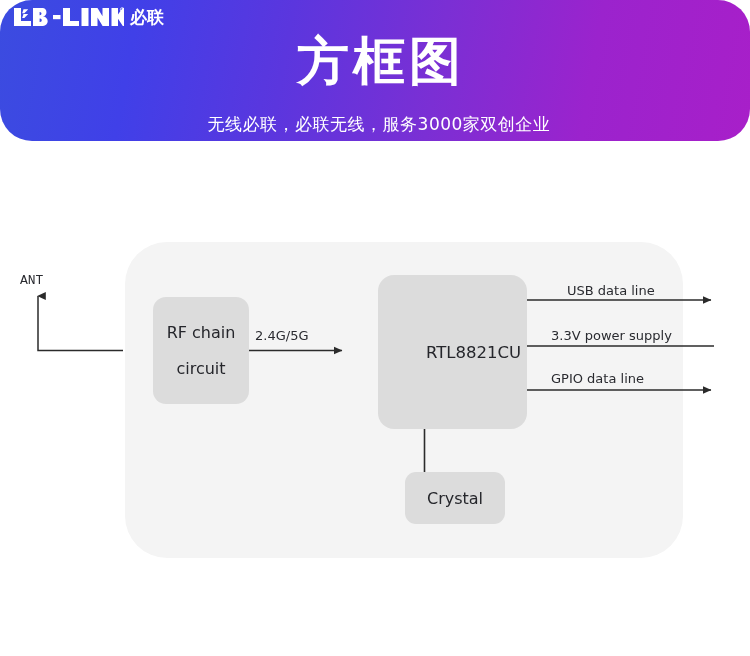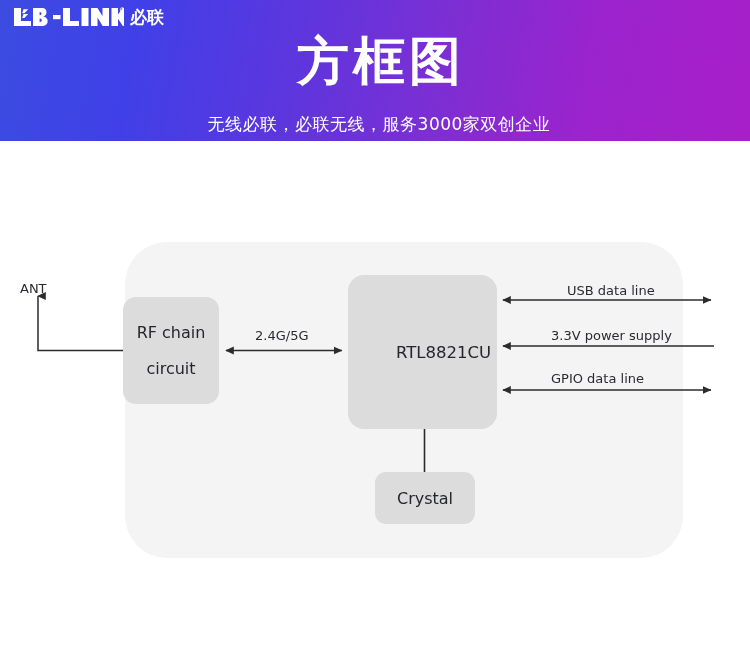"必联" .banner { border-radius: none -> 32px }
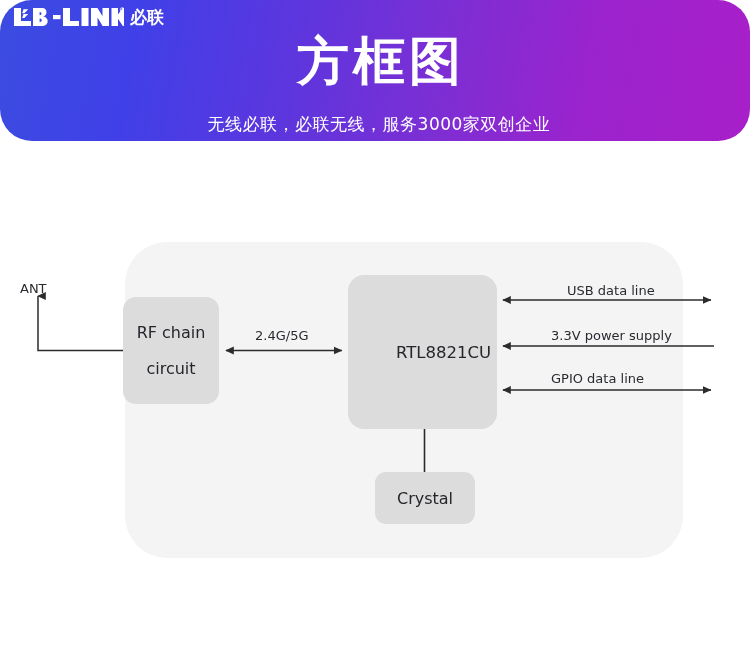"ANT" .lbl-ant { font-family: none -> Liberation Mono, monospace; top: 134px -> 126px }
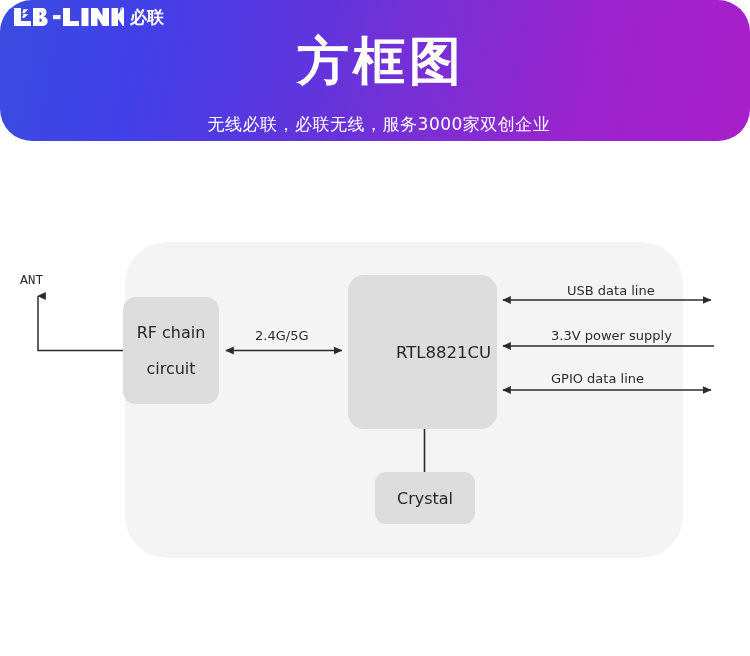"RF chain" .blk { margin-left: none -> 30px }
